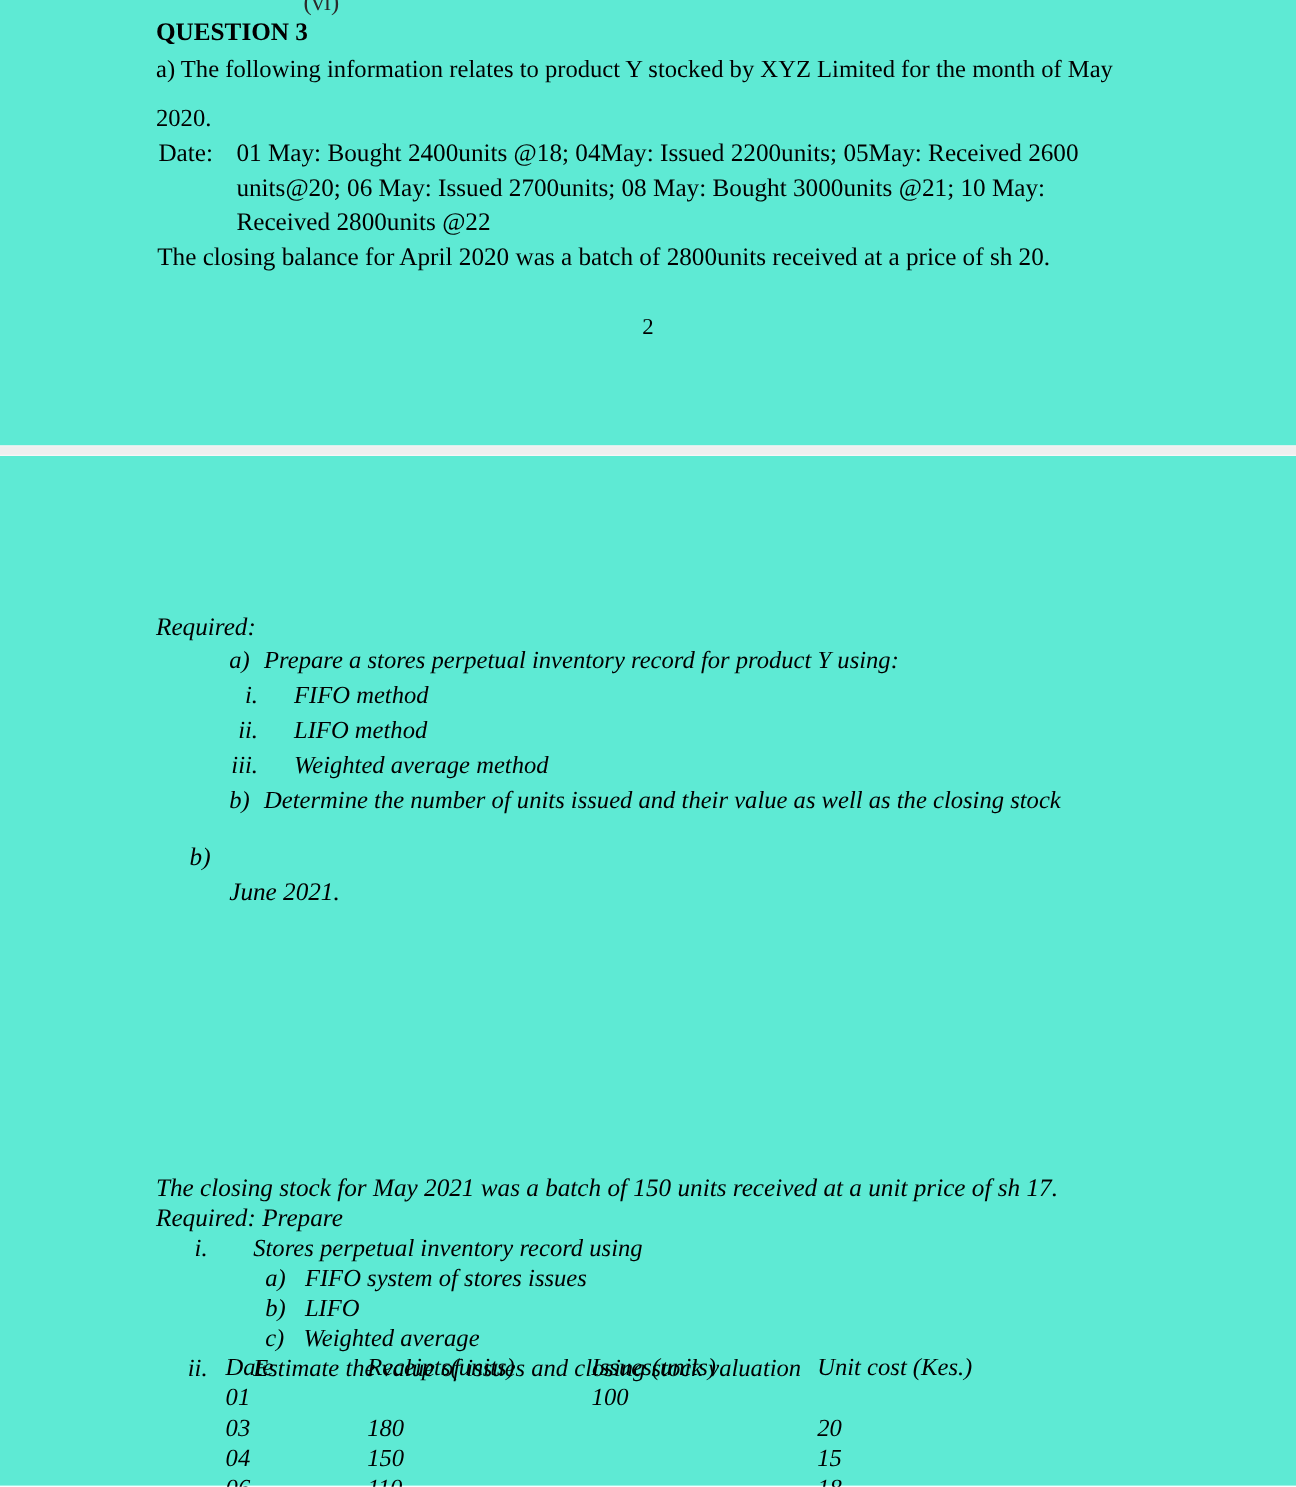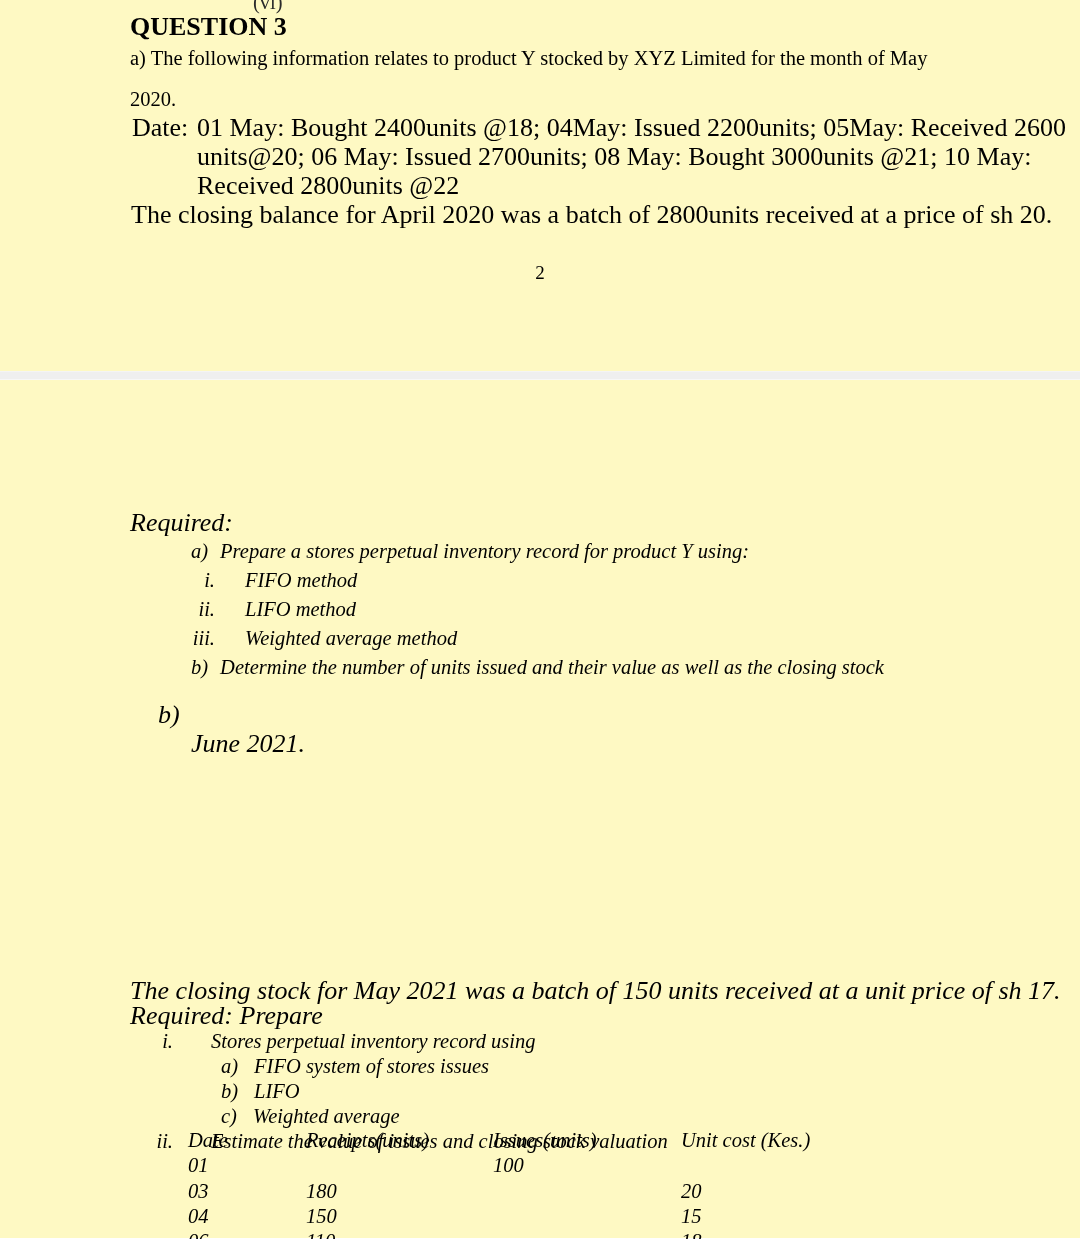"(vi)" .page { background: #fef9c3 -> #5eead4 }
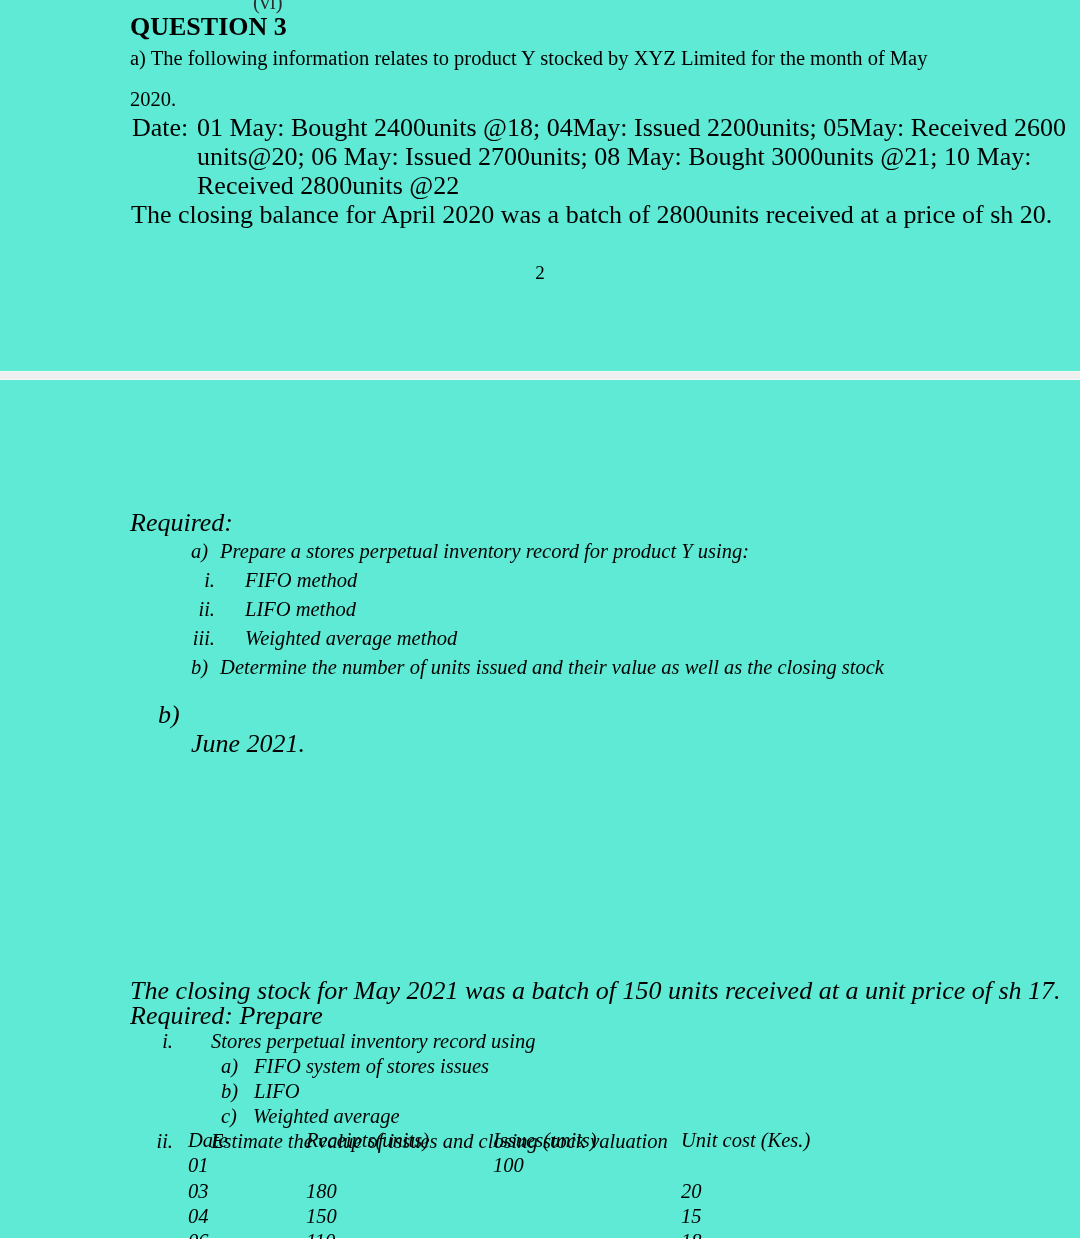"QUESTION 3" .txt { font-size: 26px -> 21px }
